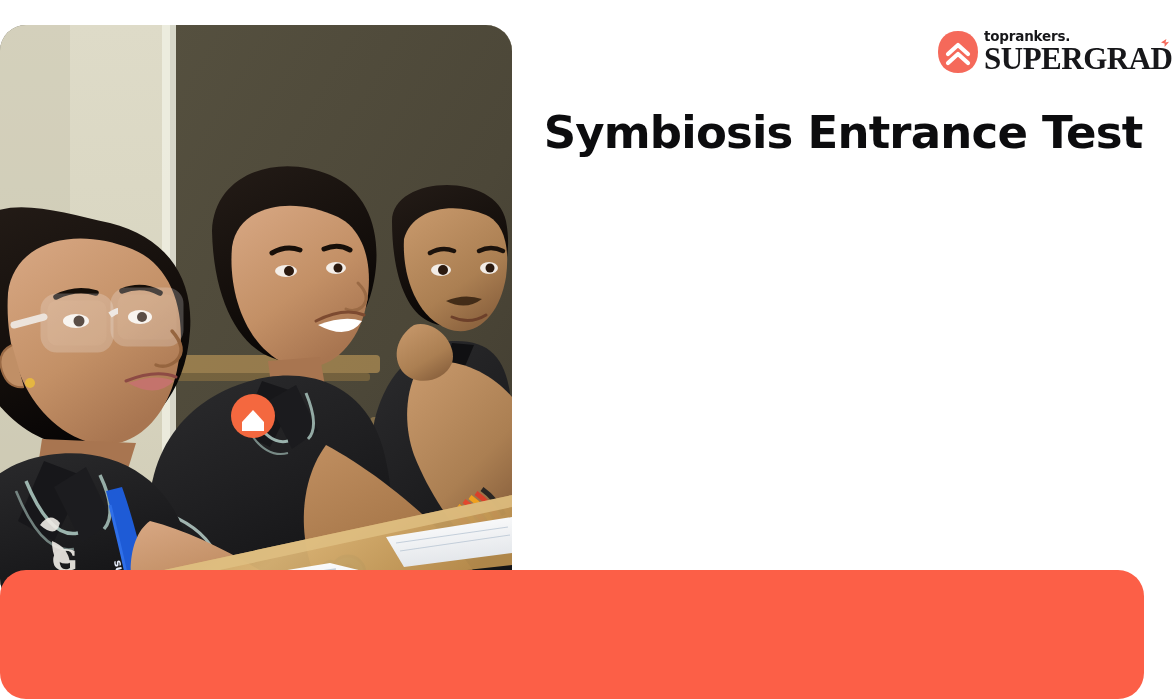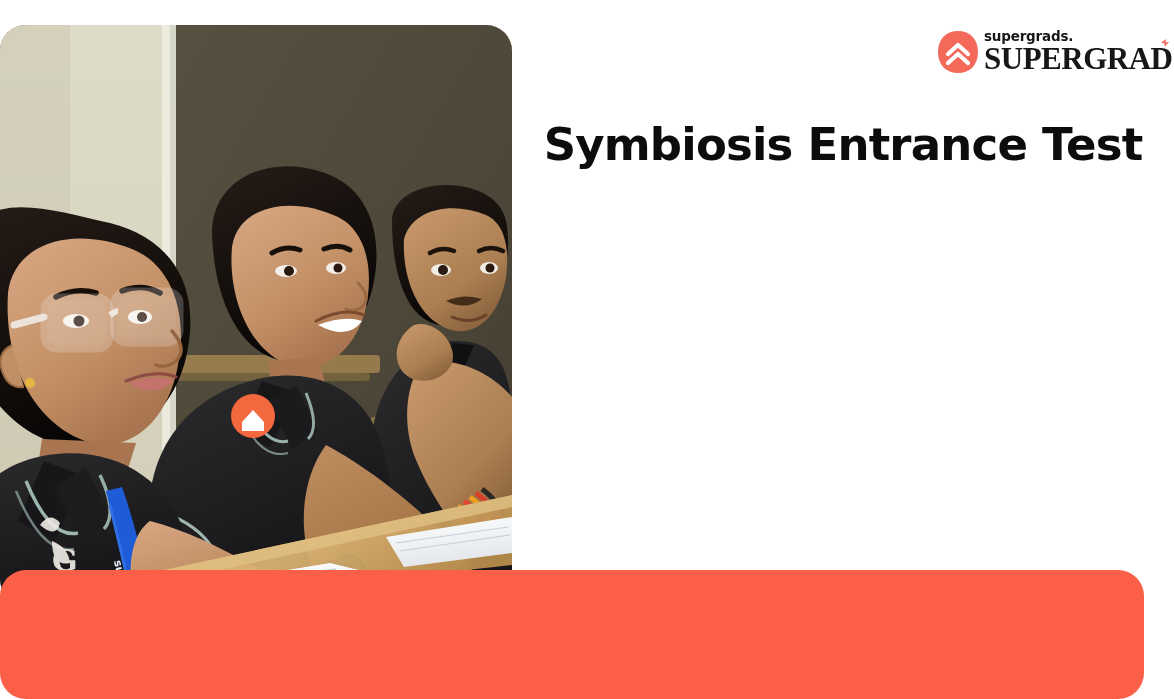"supergrads." div.logo-top { text: supergrads -> toprankers }
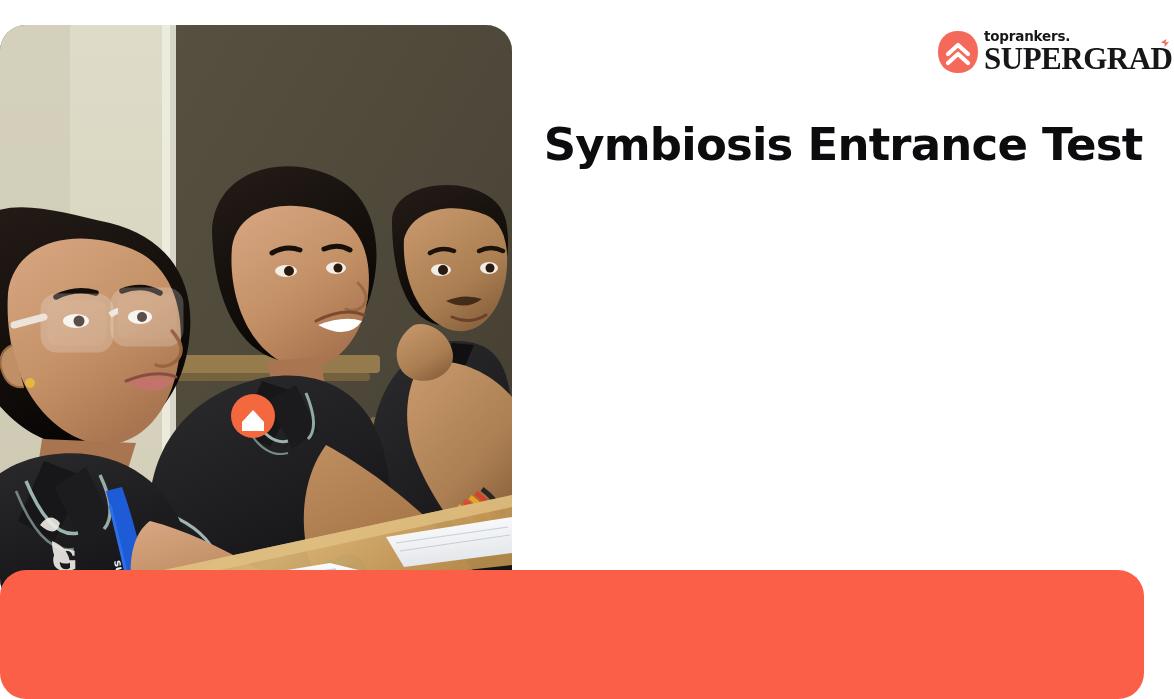"Symbiosis Entrance Test" .main-title { margin-top: 12px -> none }
